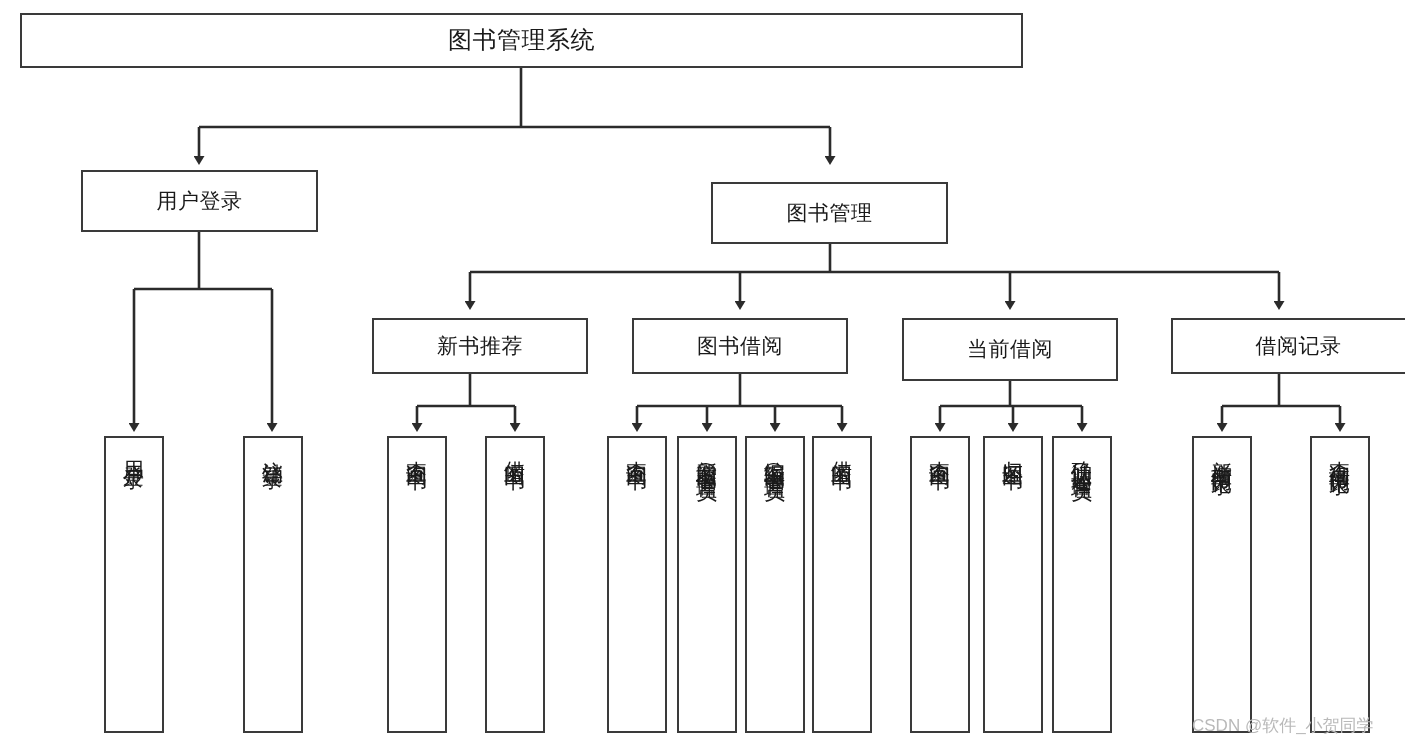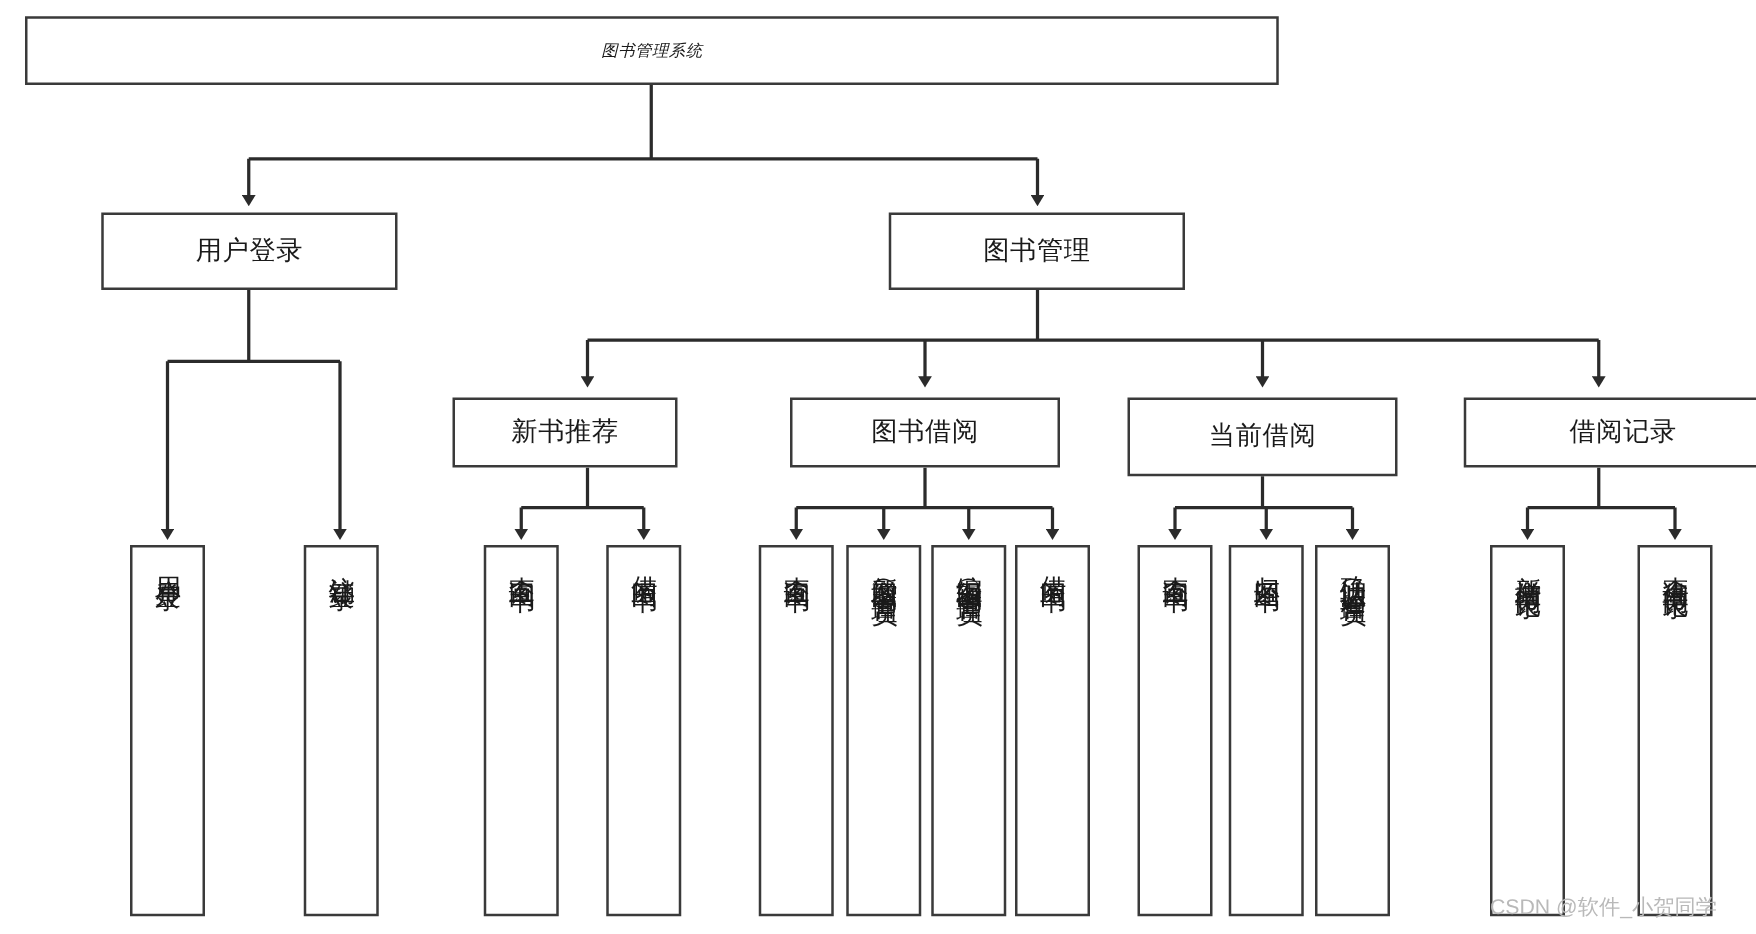"图书管理系统" .node.root .lbl { font-size: 13px -> 24px; font-style: italic -> none }
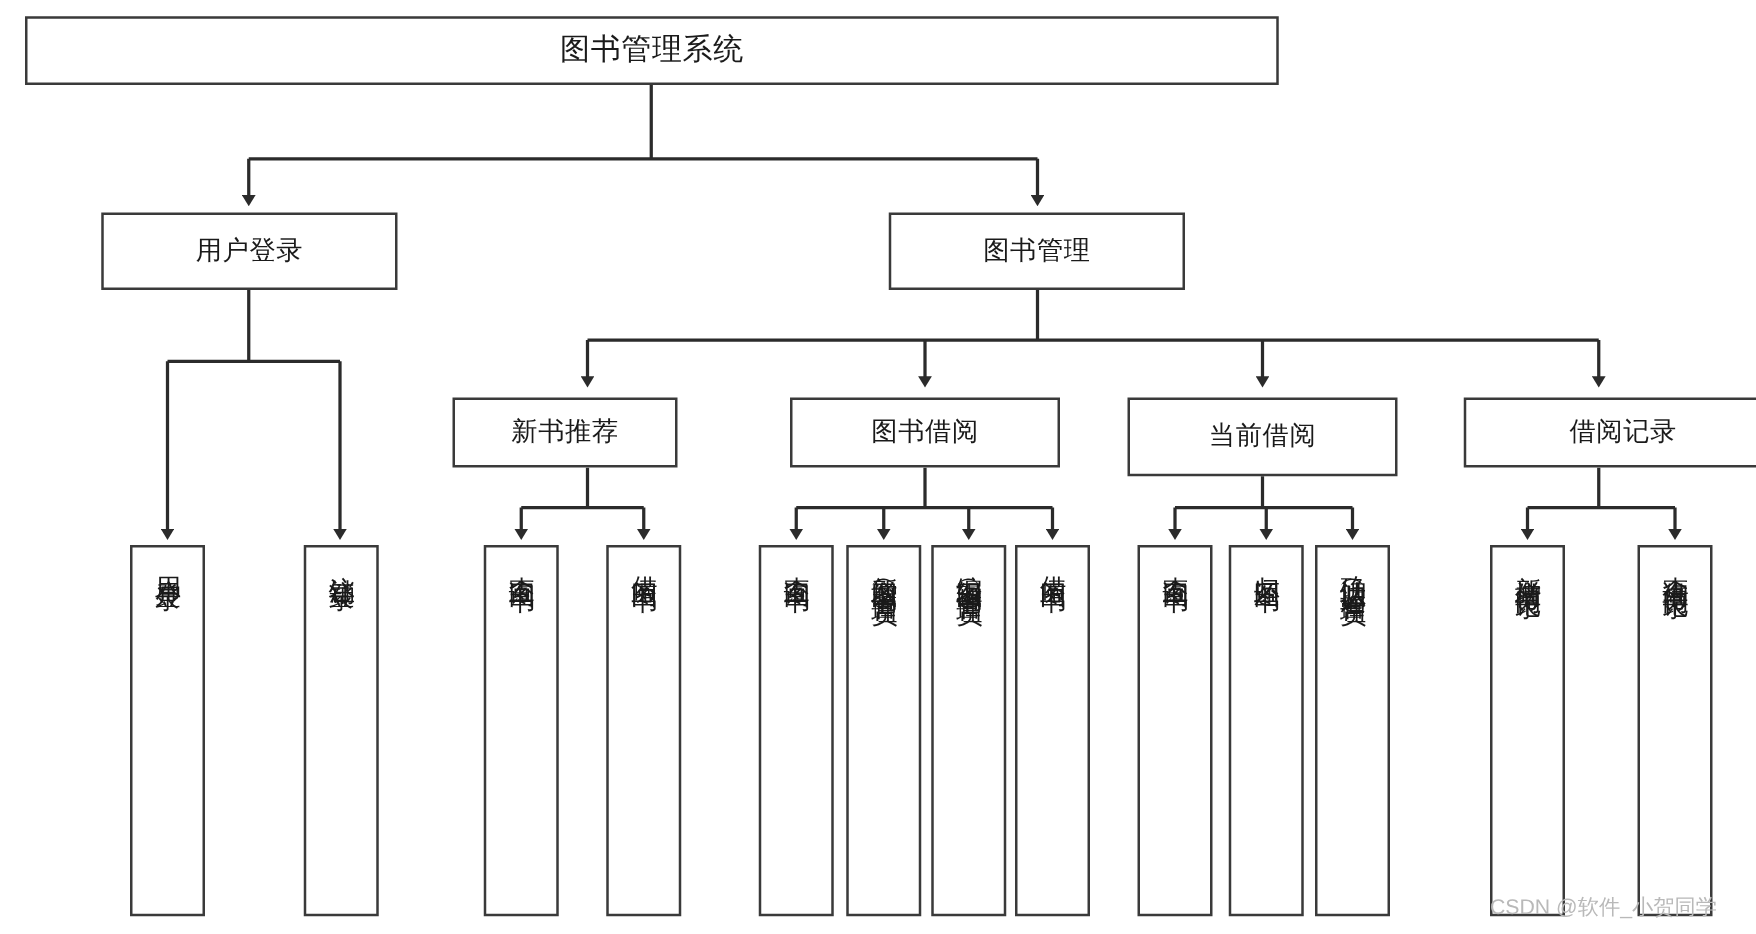"图书管理" div.node { top: 170px -> 182px }
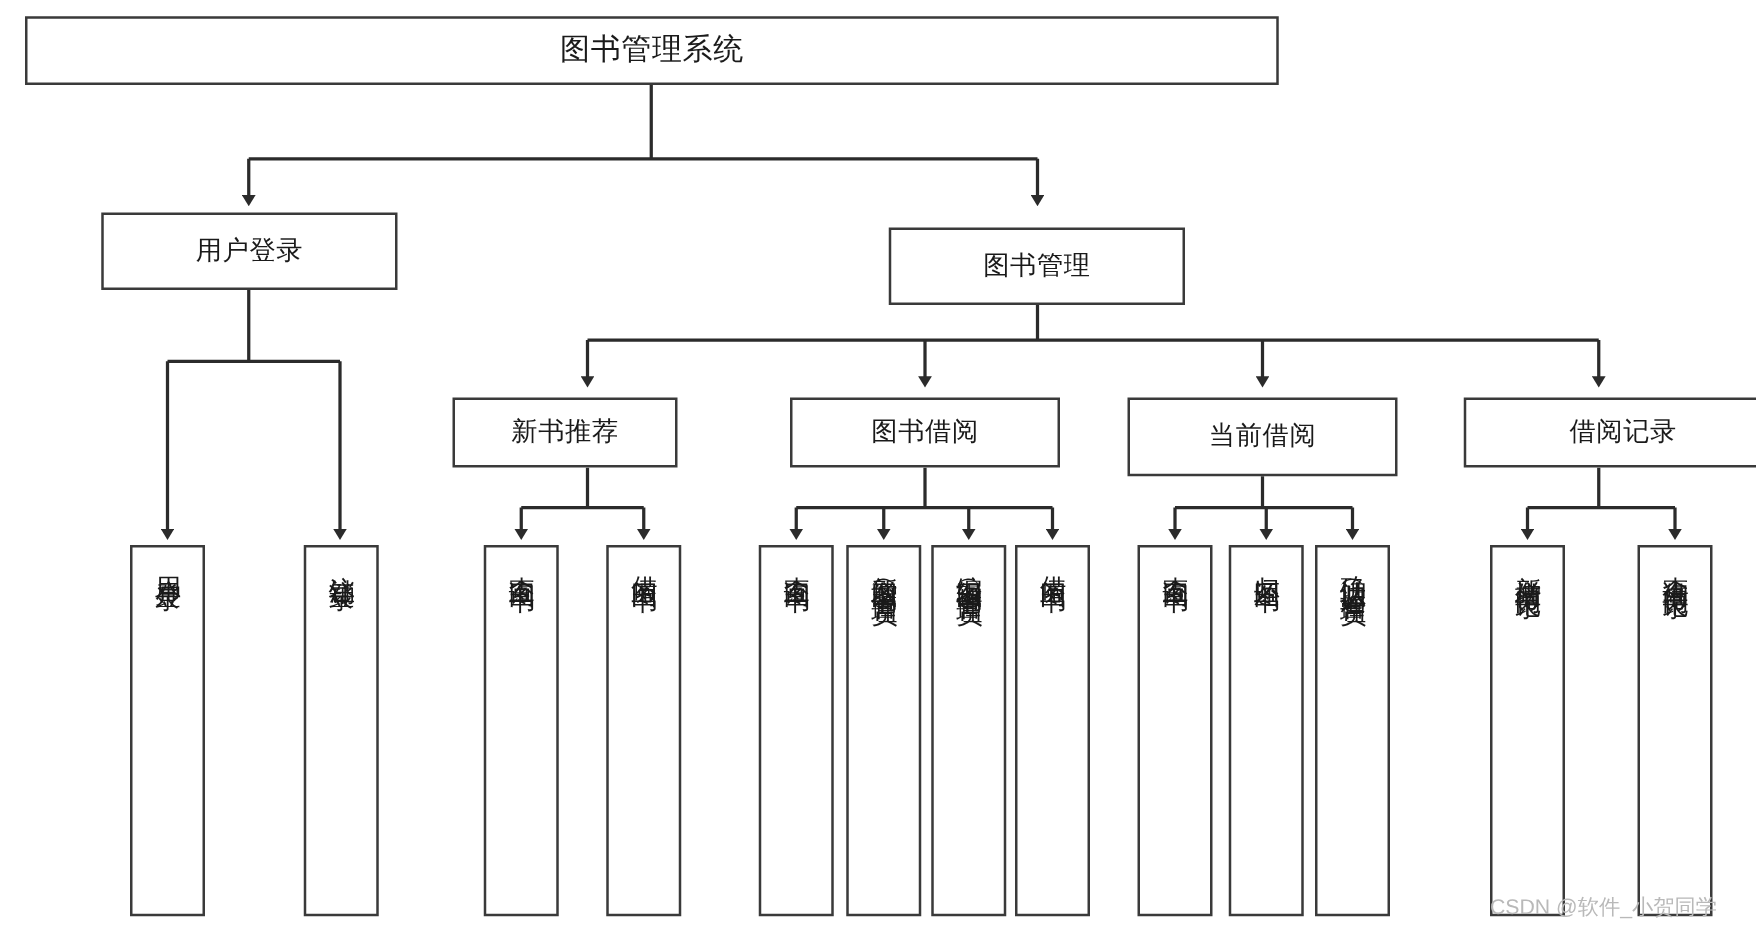"新书推荐" div.node { left: 362px -> 372px; width: 180px -> 216px }
